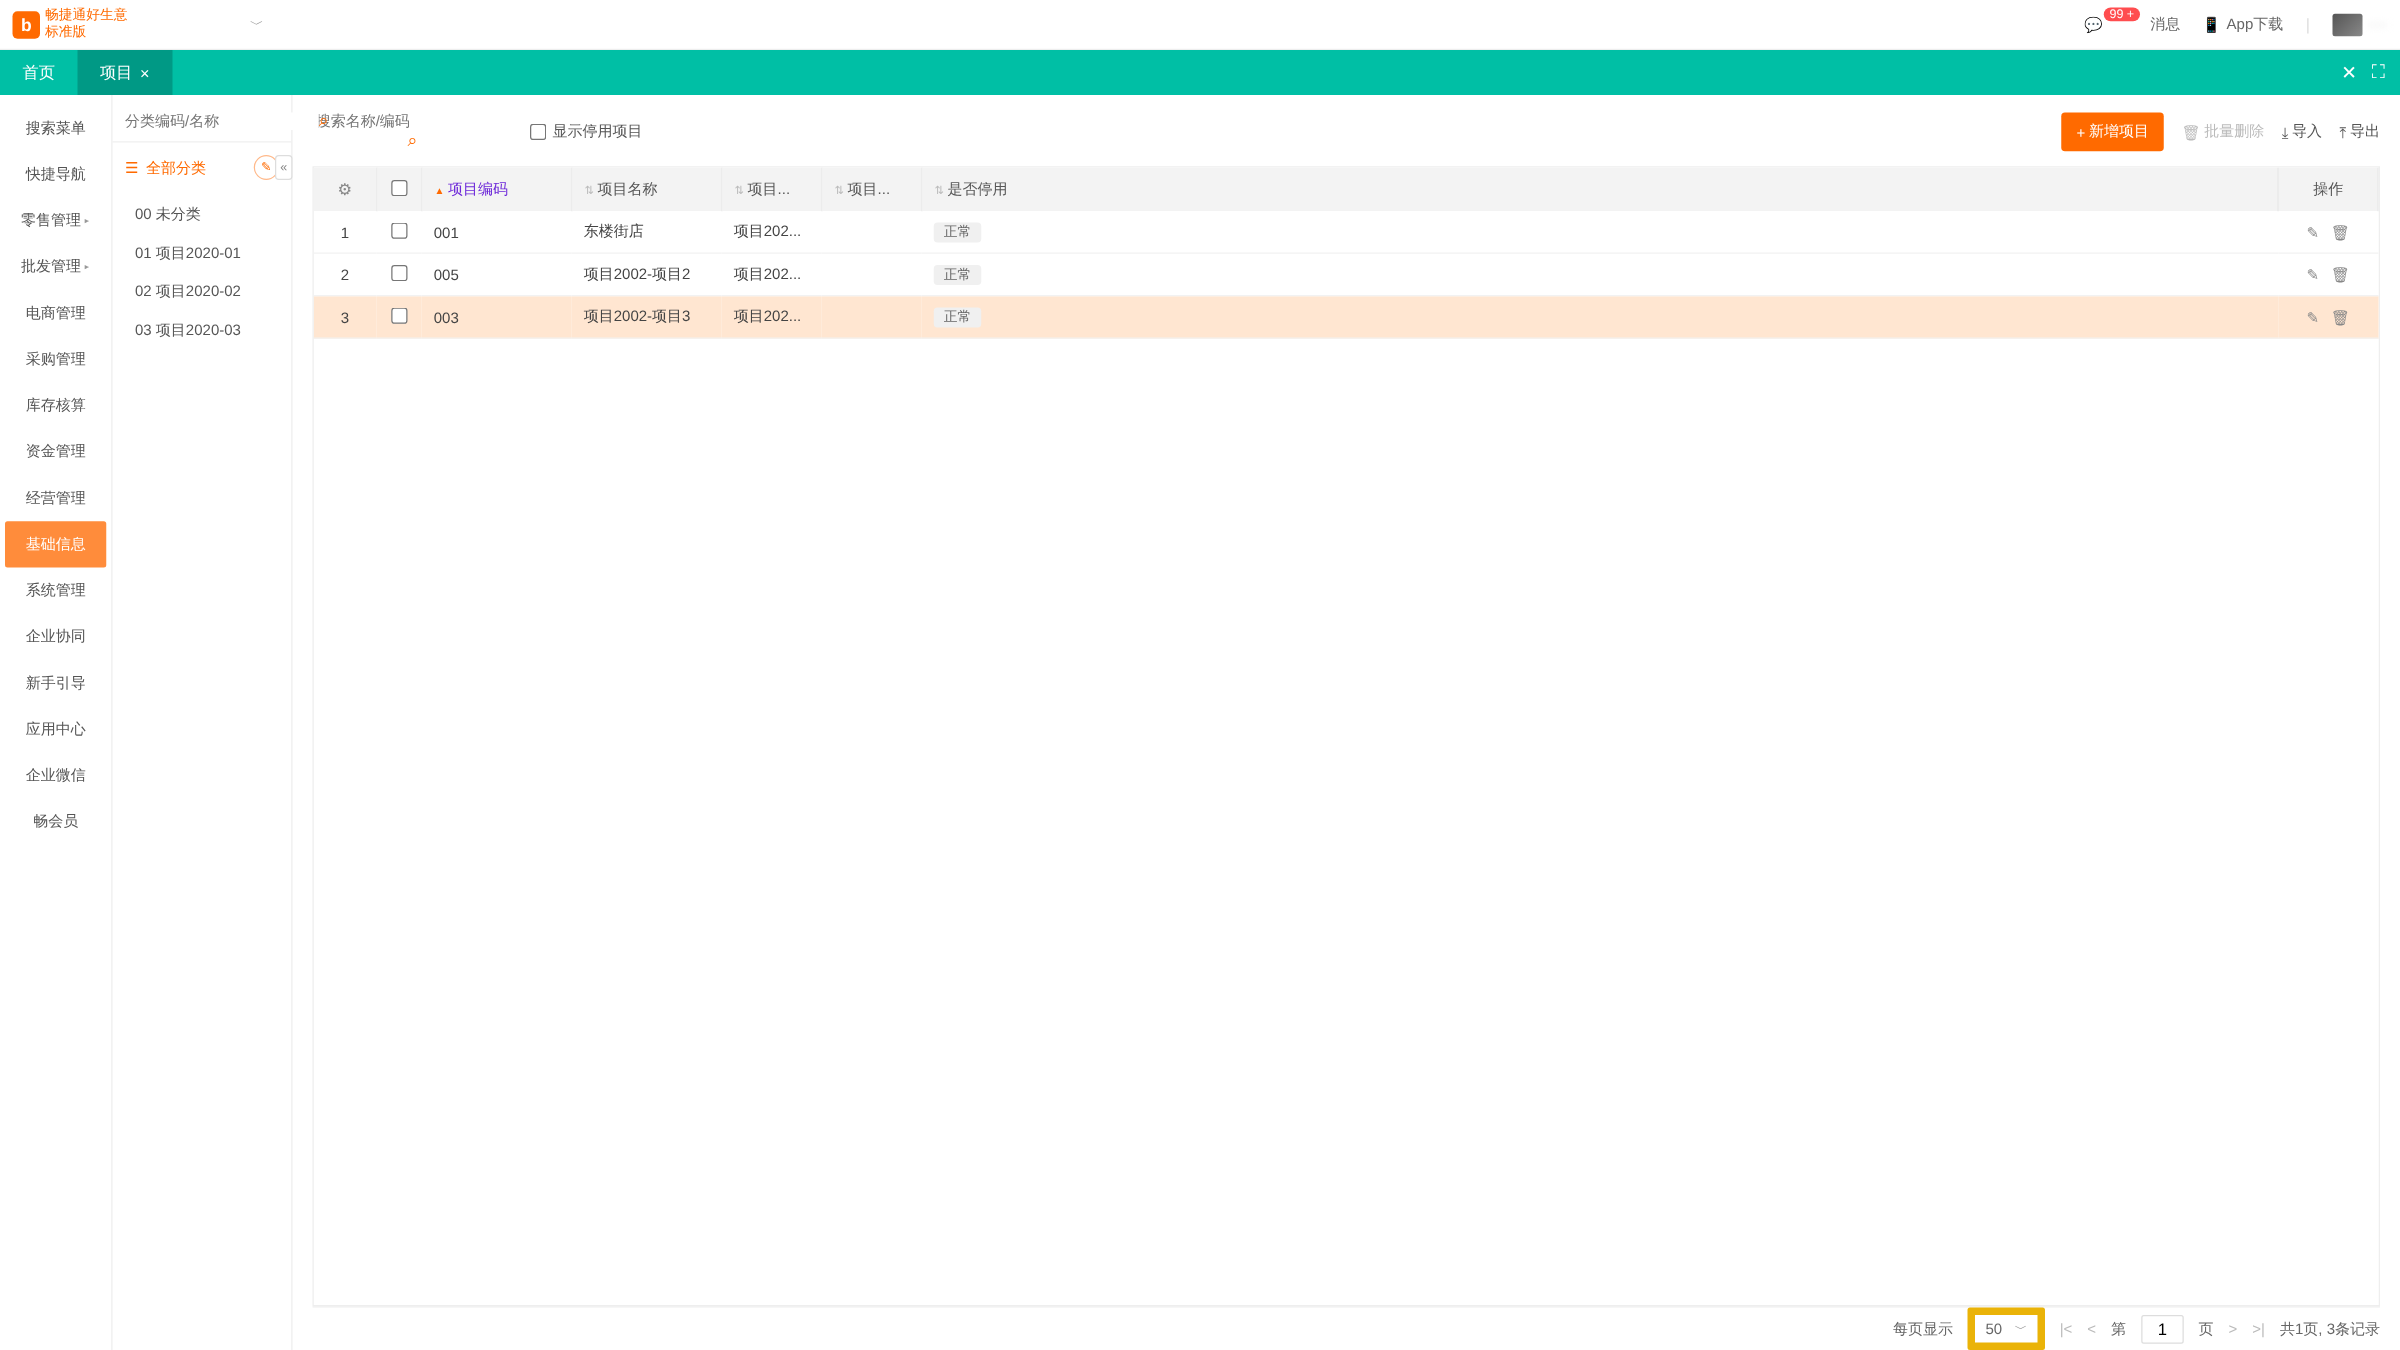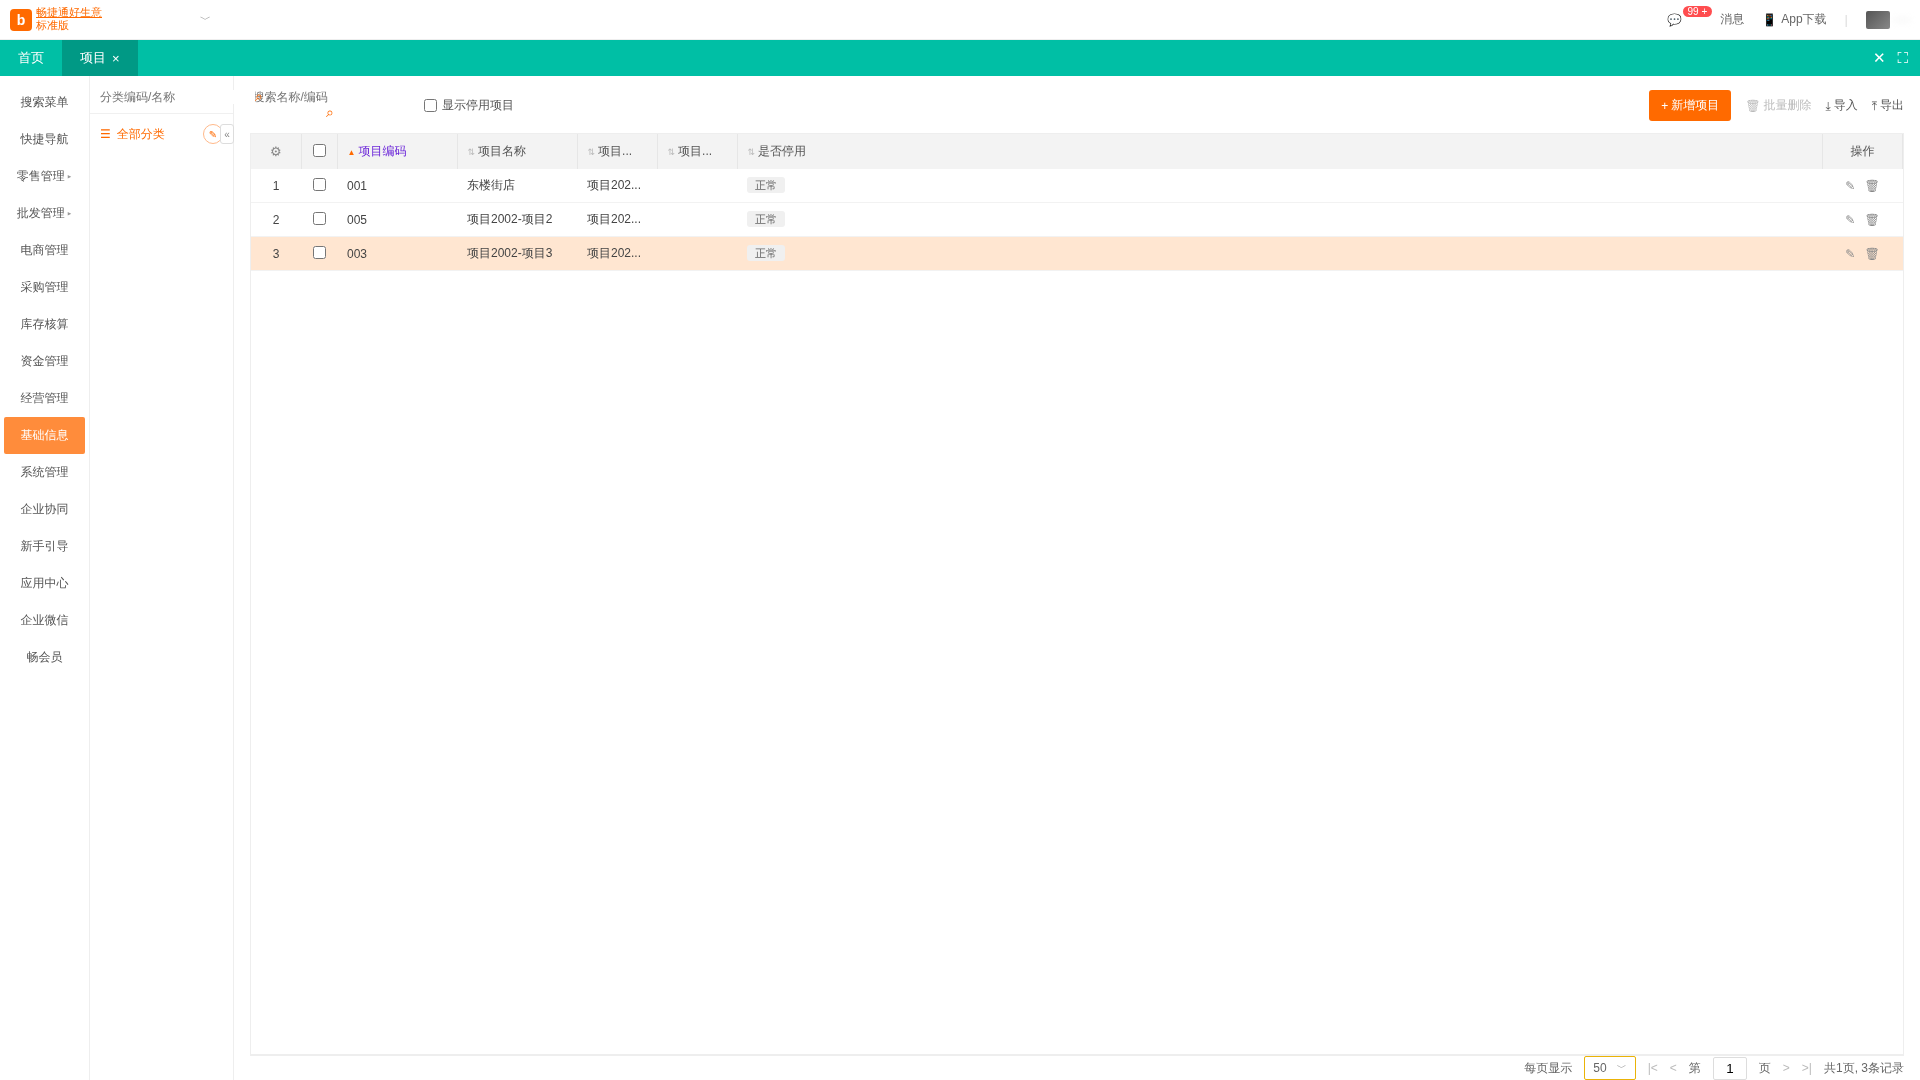"畅捷通好生意" .logo-text { text-decoration: underline -> none }
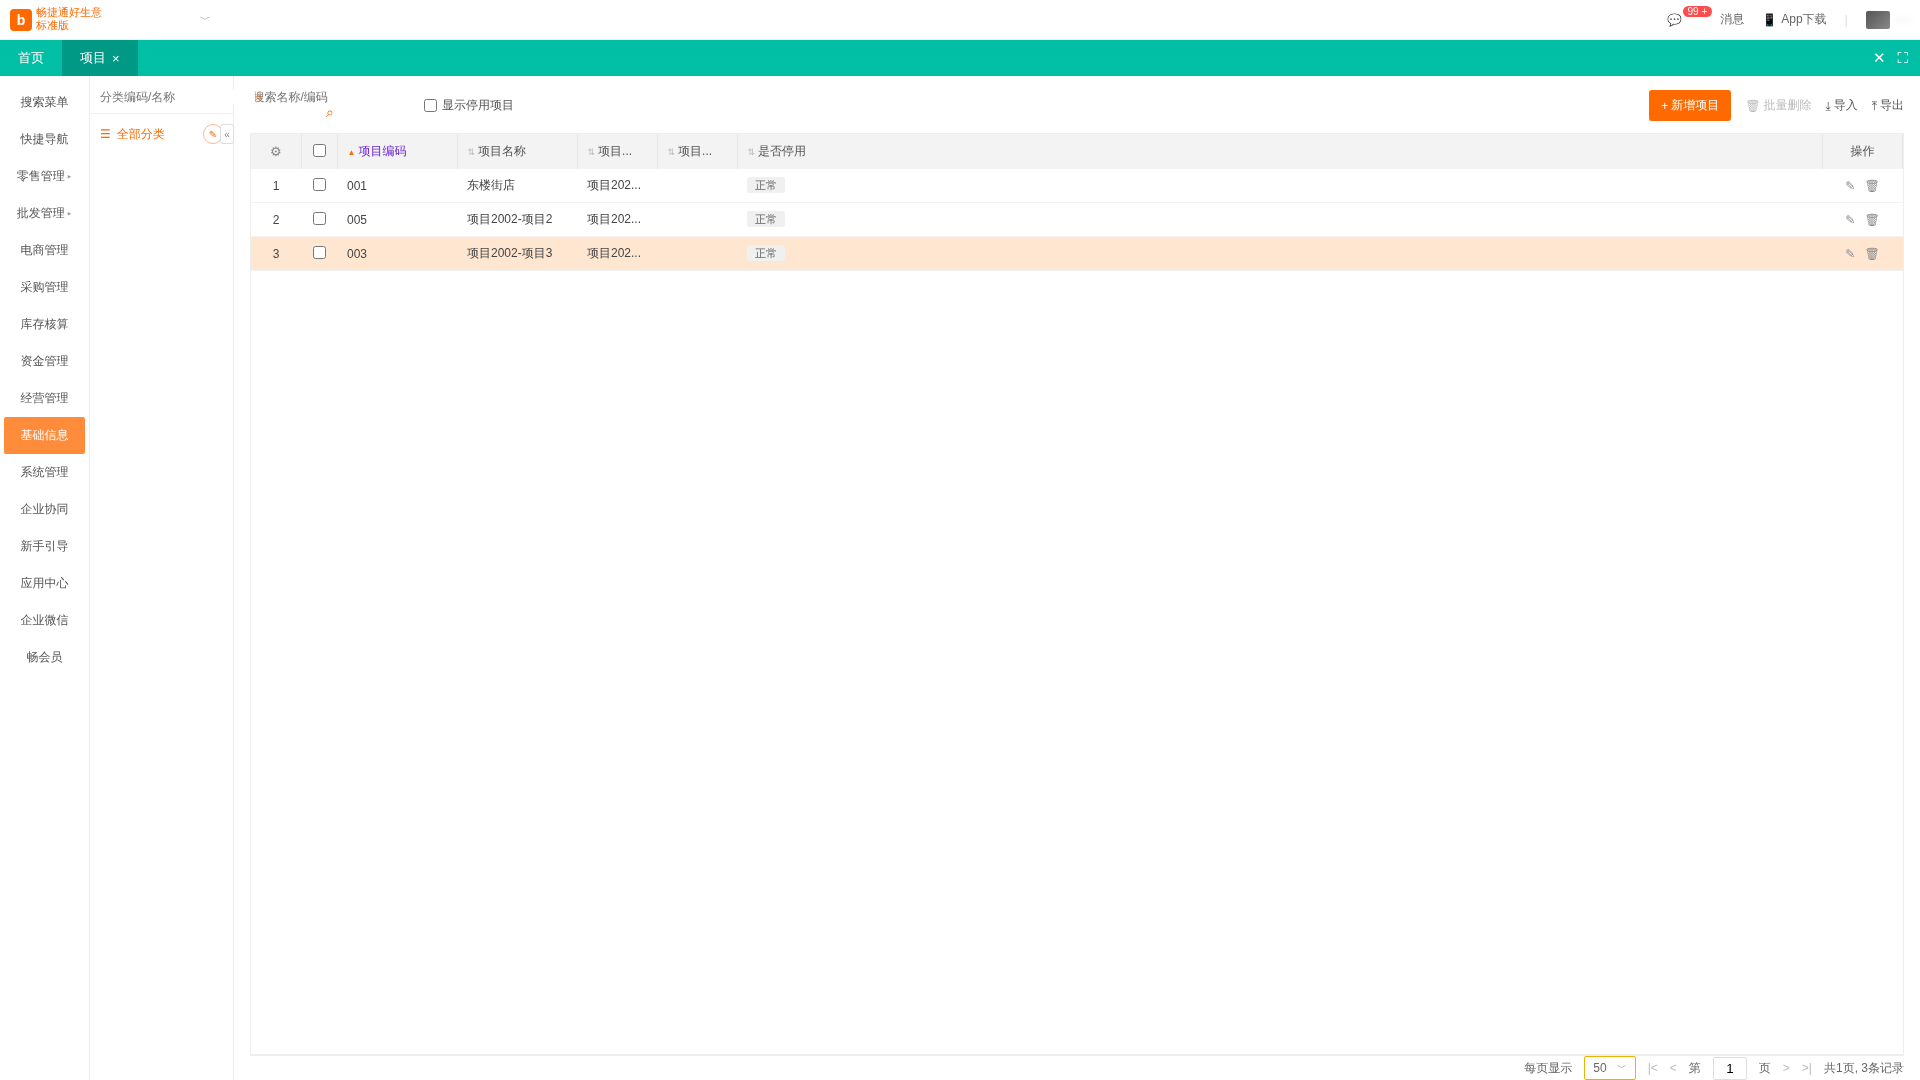"00 未分类" div.cat-list { html: none -> <div> <div>00 未分类</div> <div>01 项目2020-01</div> <div>02 项目2020-02</div> <div>03 项目2020-03</div> </div> }
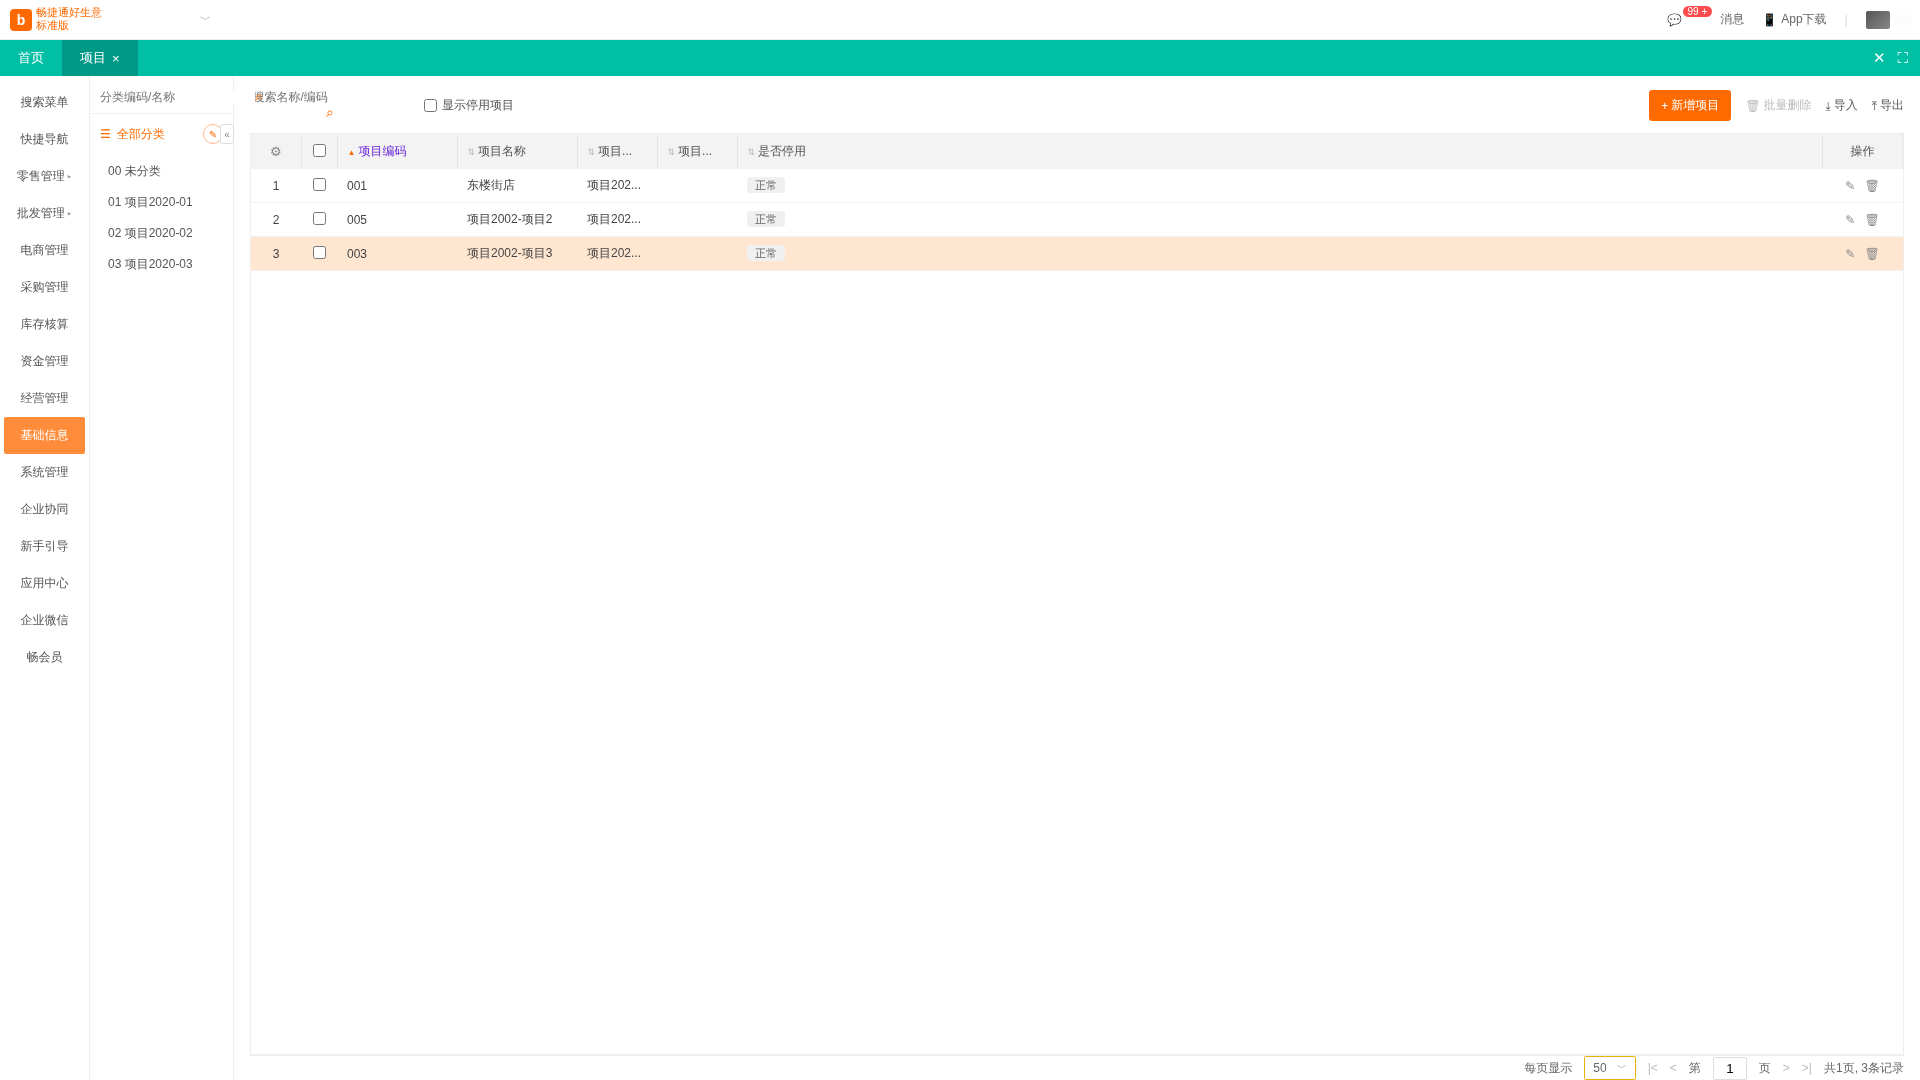"50" .page-select { border: 1px solid #eab308 -> 6px solid #eab308 }
